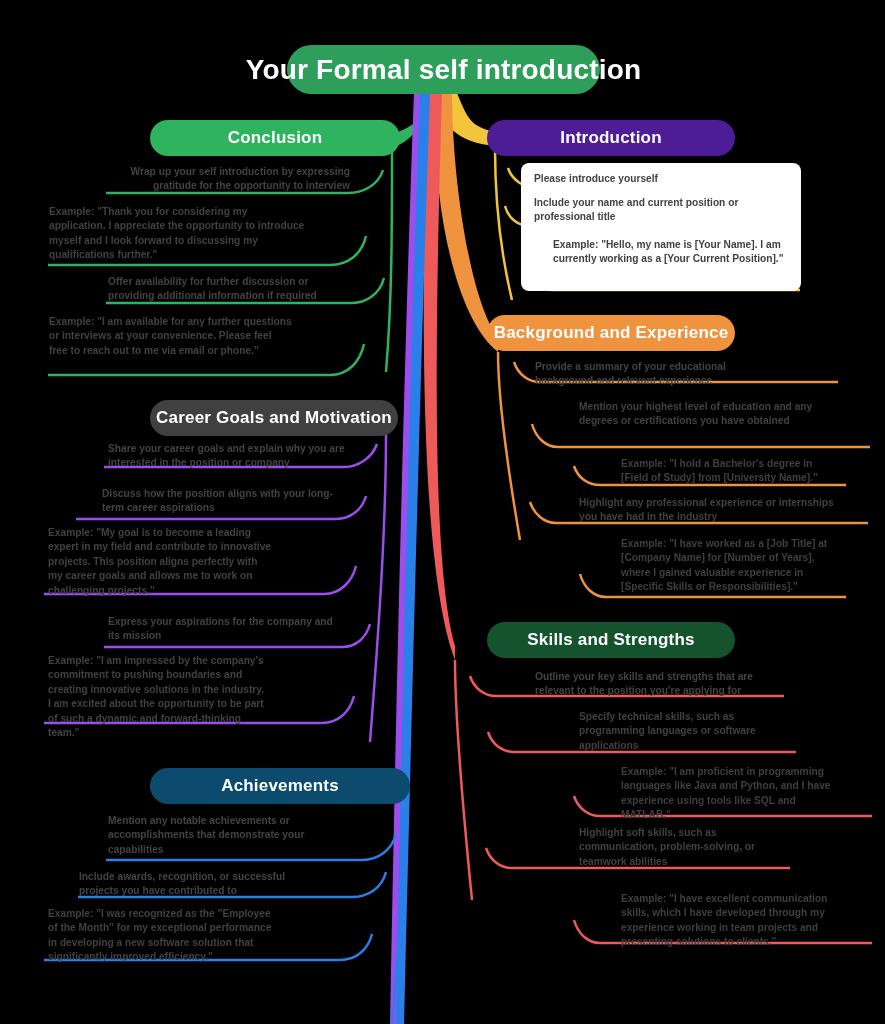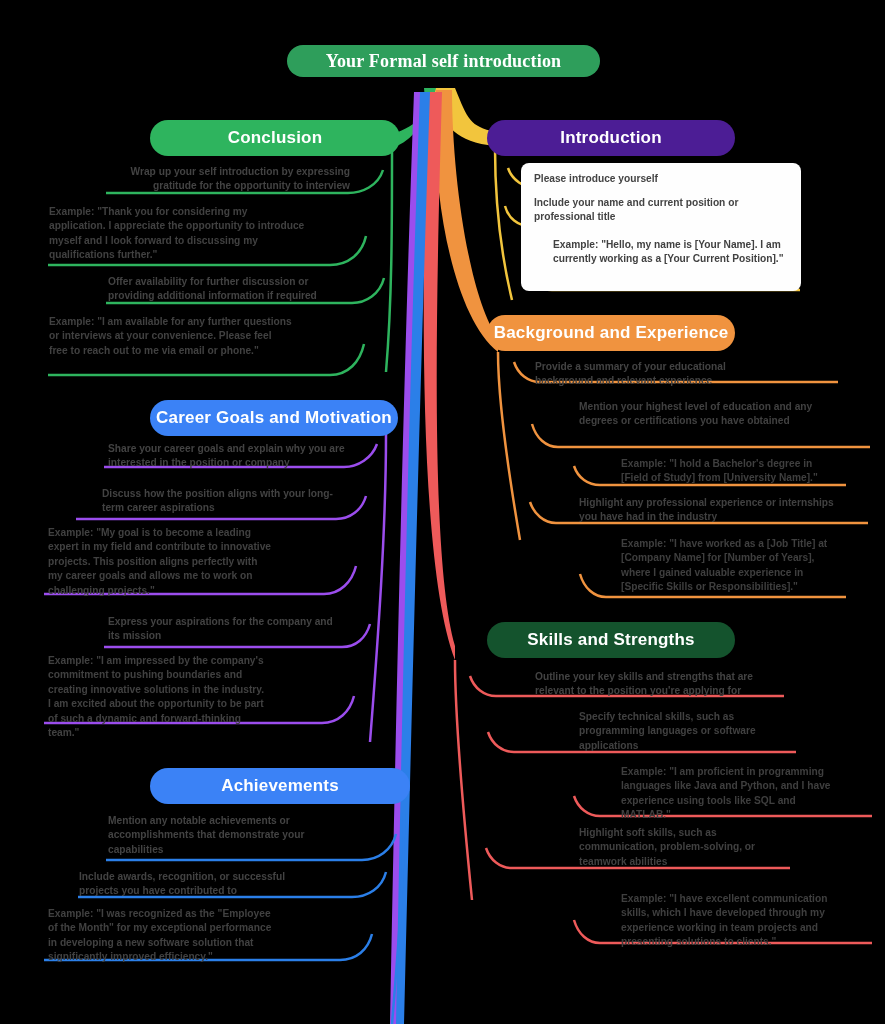"Your Formal self introduction" .pill.root { font-family: Liberation Serif, serif -> none; font-size: 18px -> 28px; height: 32px -> 49px }
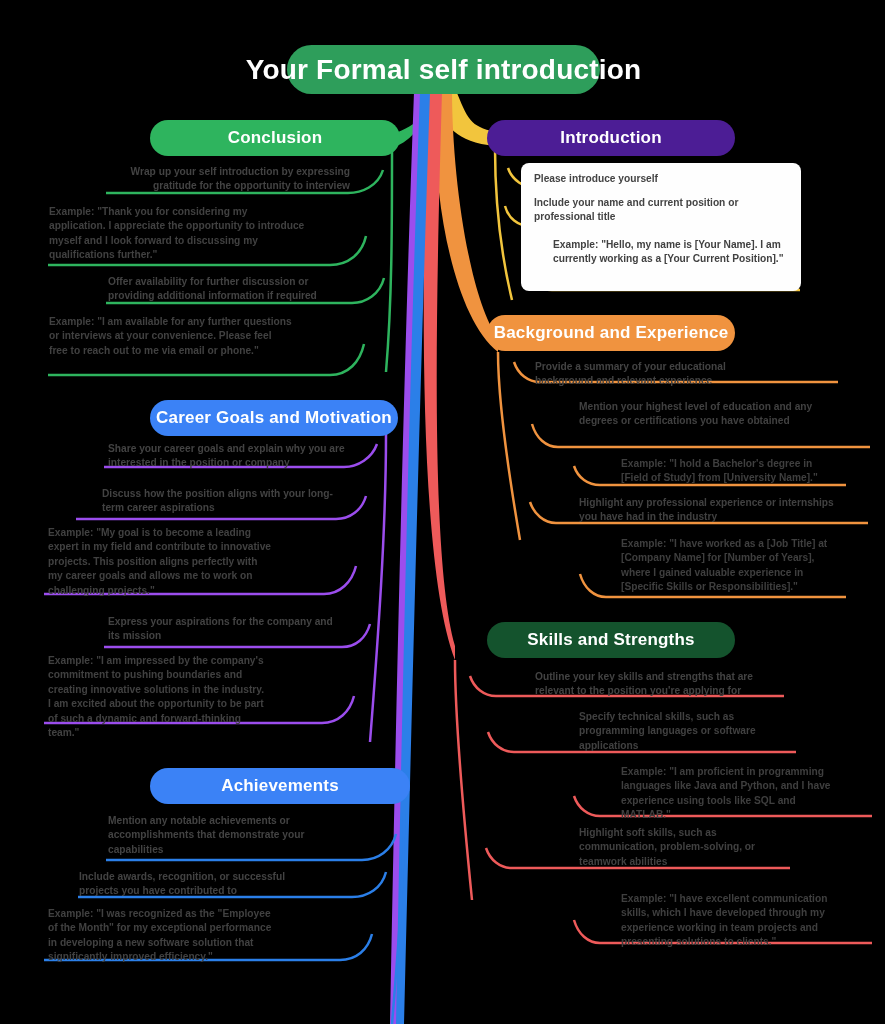"Career Goals and Motivation" div.pill { background: #3b82f6 -> #404040 }
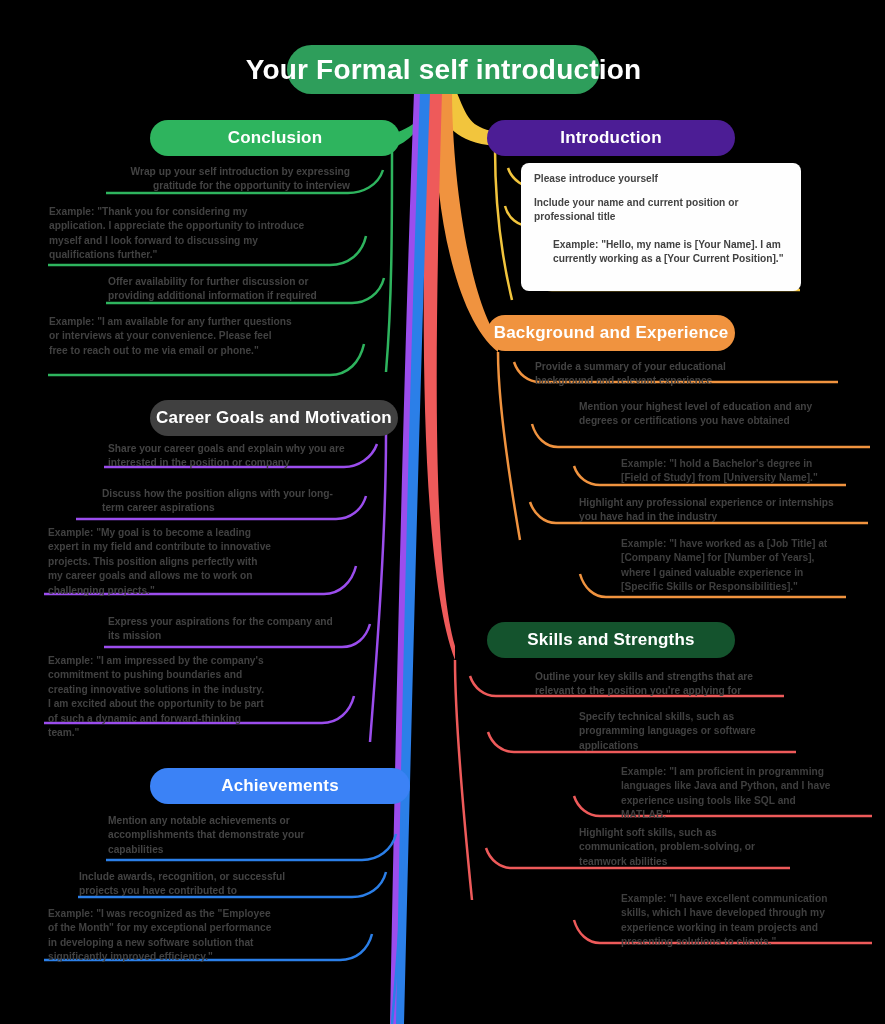"Achievements" div.pill { background: #3b82f6 -> #0c4a6e }
